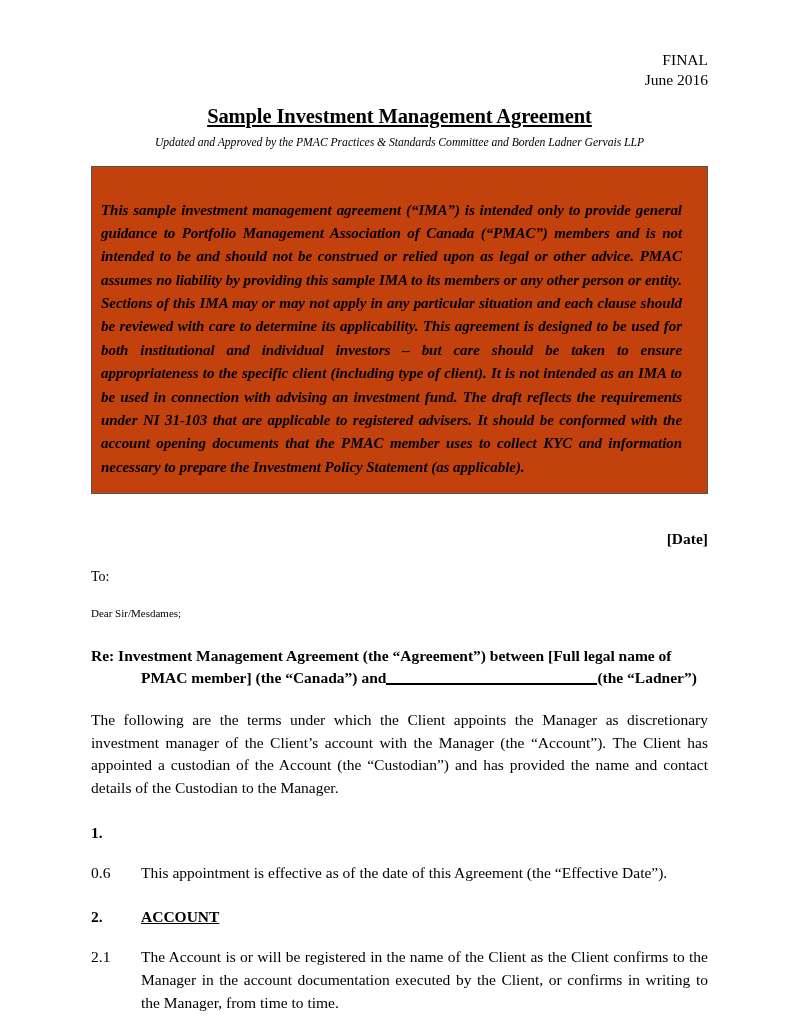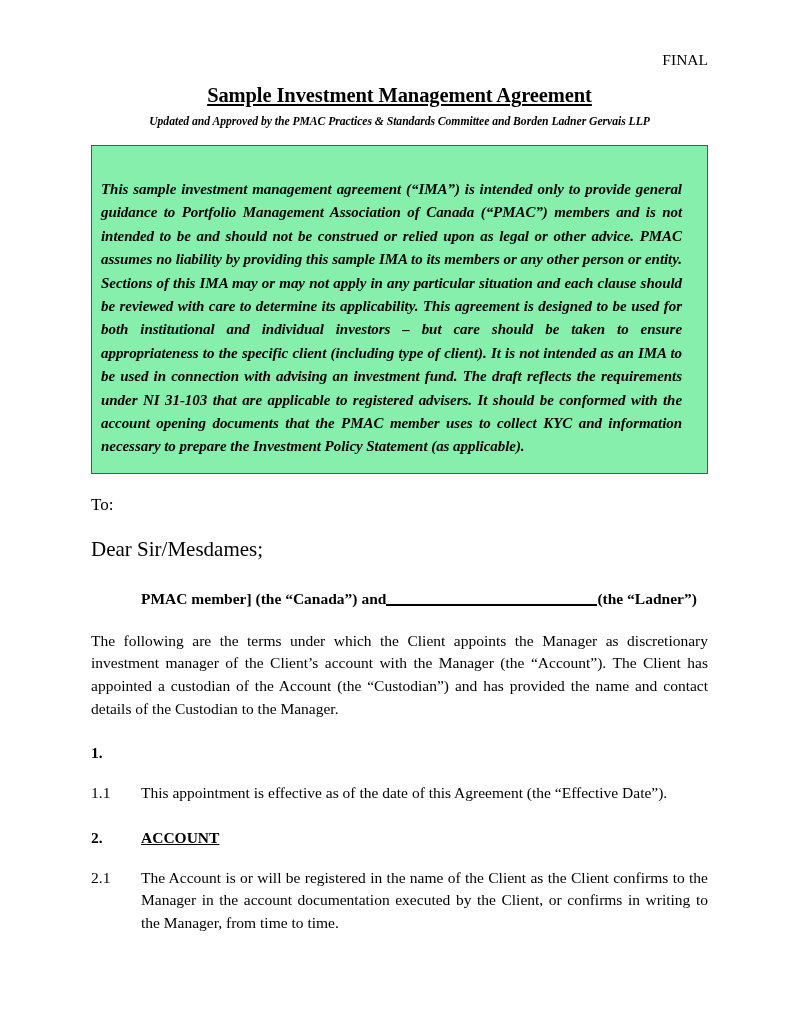"June 2016" span.date-line { html: none -> <span>June 2016</span> }
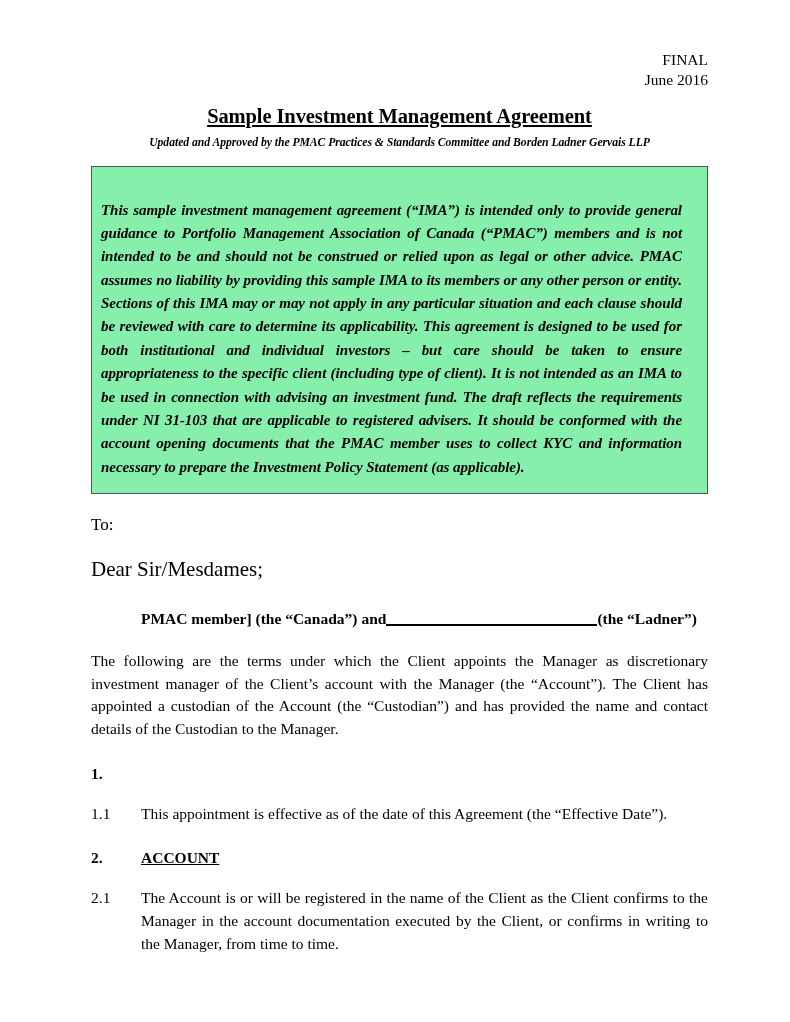"Updated and Approved by the" .doc-subtitle { font-weight: bold -> normal }
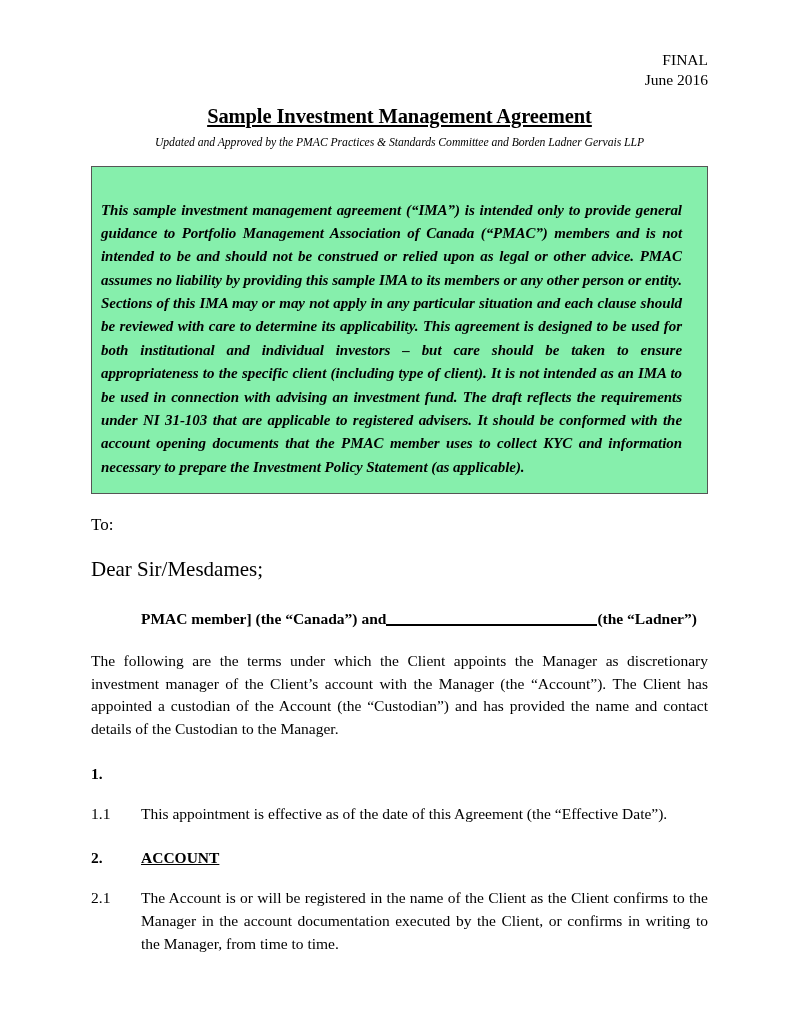"This sample investment management" .disclaimer-box { background: #86efac -> #c2410c }
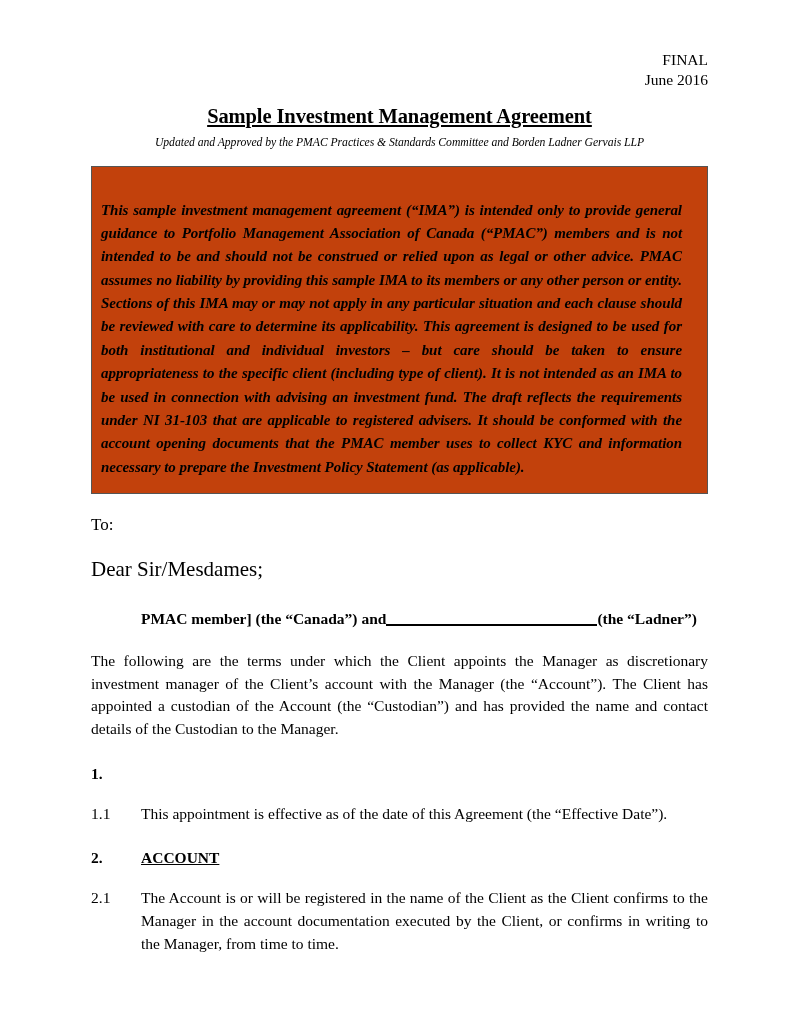"[Date]" div.date-placeholder { html: none -> <div>[Date]</div> }
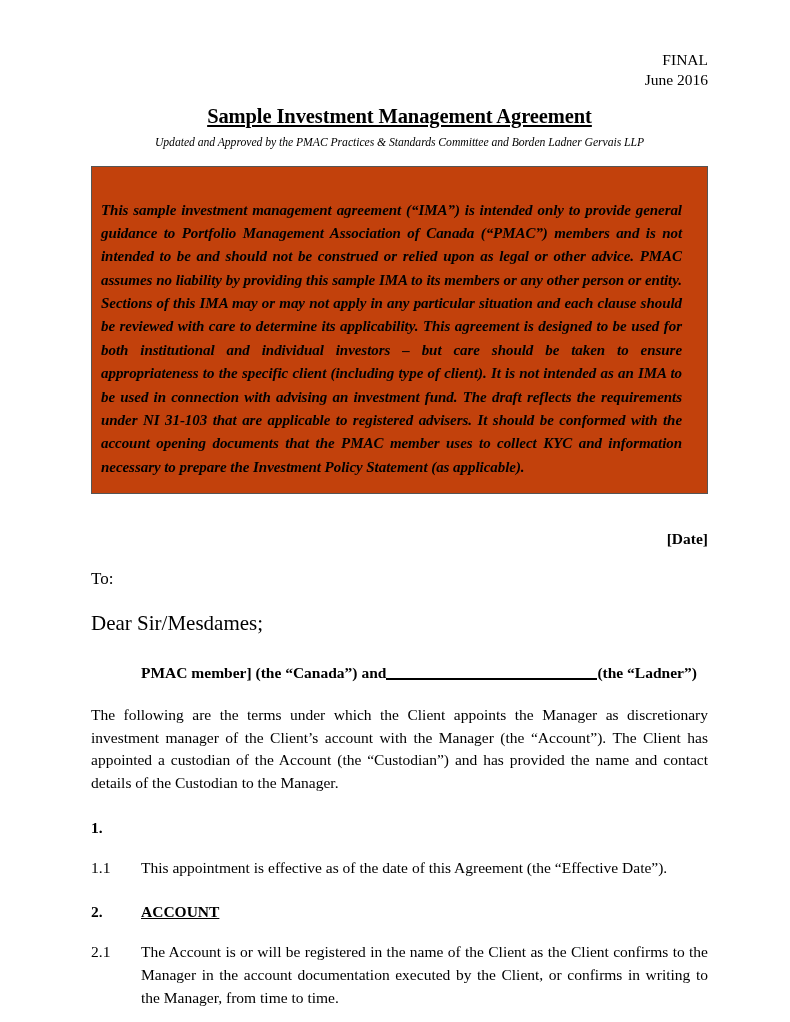"To:" .addressee { font-size: 17px -> 14px }
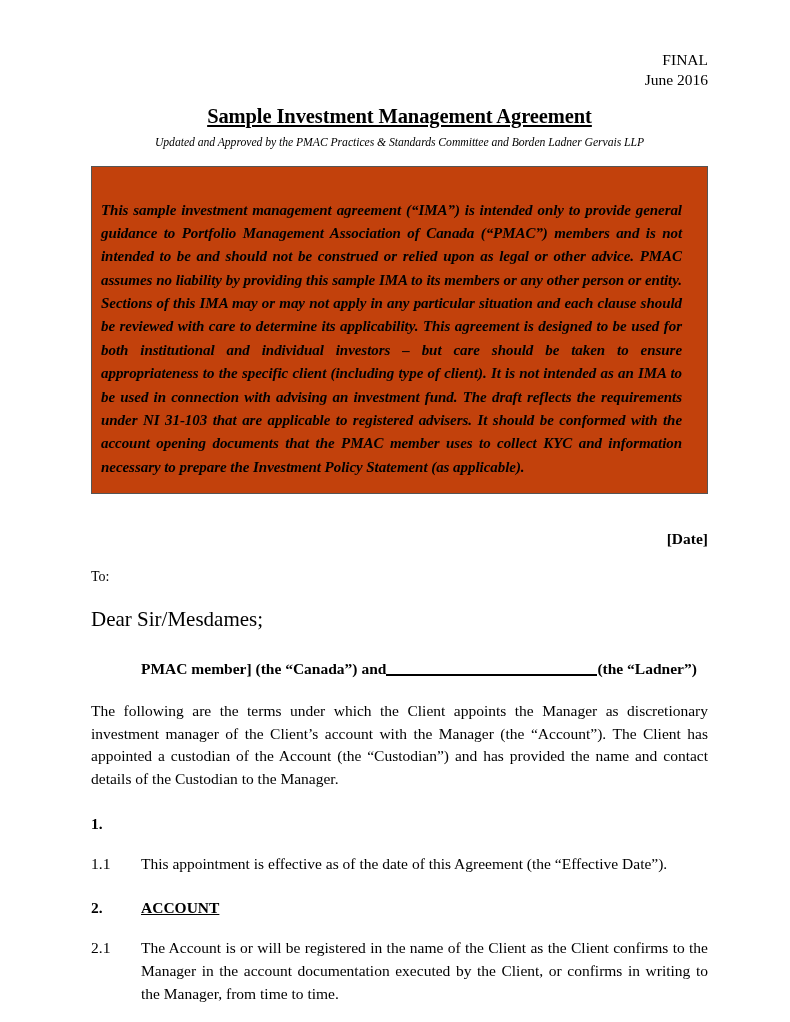"Dear Sir/Mesdames;" .salutation { font-size: 21px -> 11px }
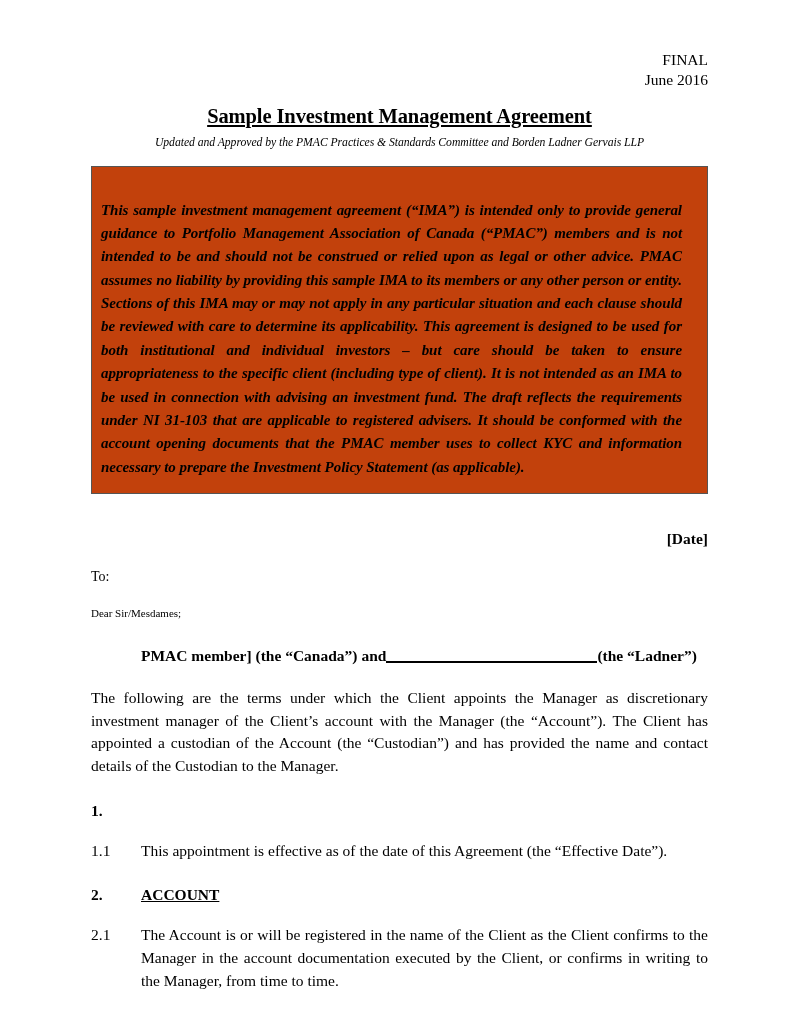"Re: Investment Management Agreement (the" span { html: none -> <span>Re: Investment Management Agreement (the “Agreement”) between [Full legal name of</span> }
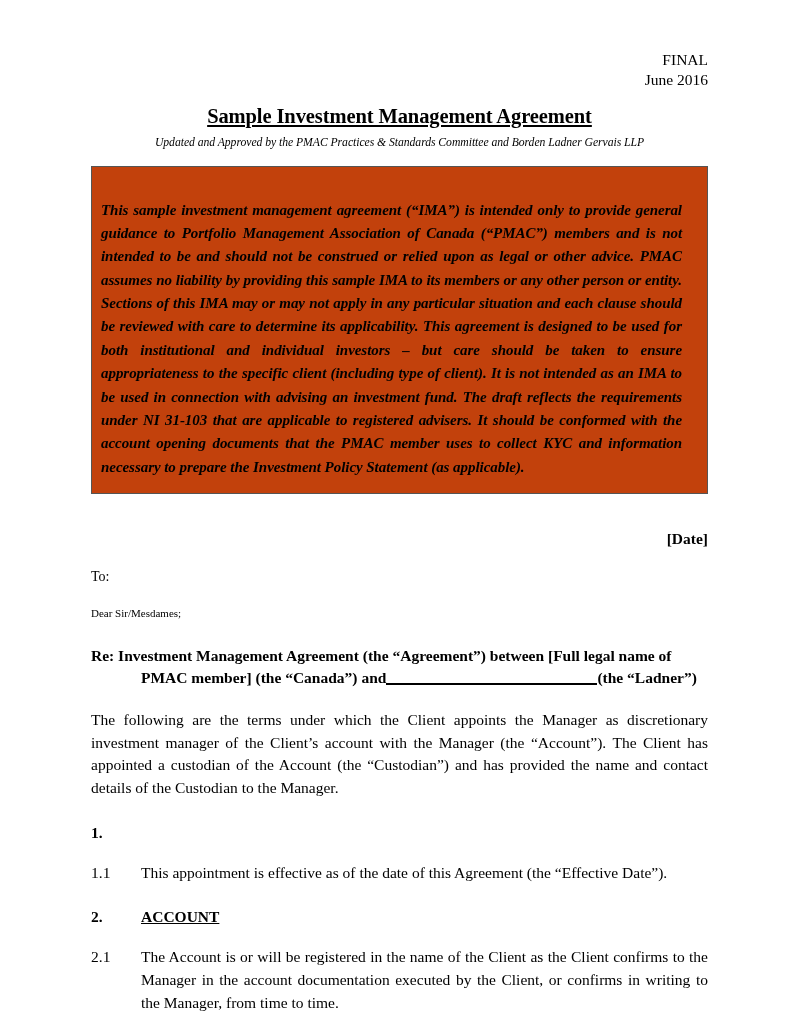"1.1" span.num { text: 1.1 -> 0.6 }
